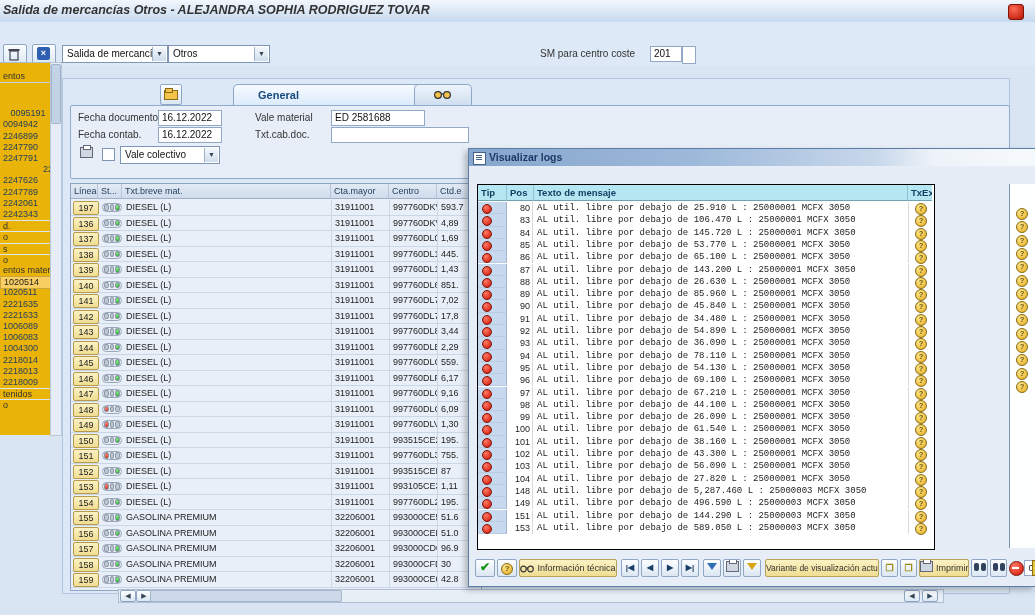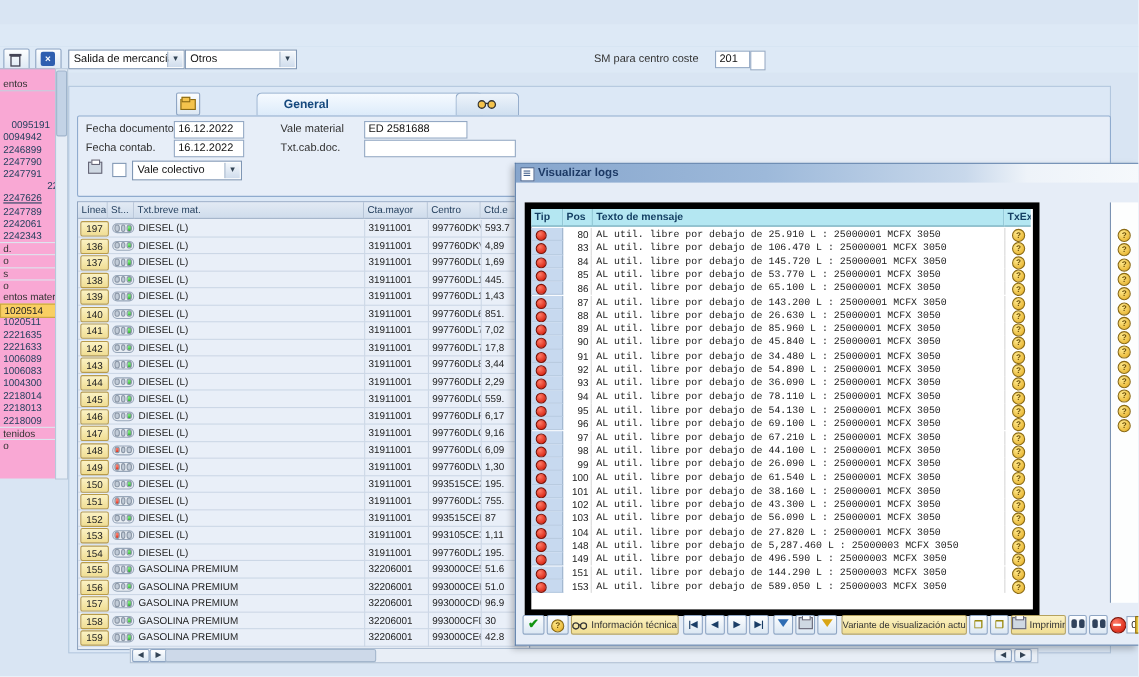"Salida de mercancías Otros -" div.abs { html: none -> <div> <div>Salida de mercancías Otros - ALEJANDRA SOPHIA RODRIGUEZ TOVAR</div> <div></div> </div> }
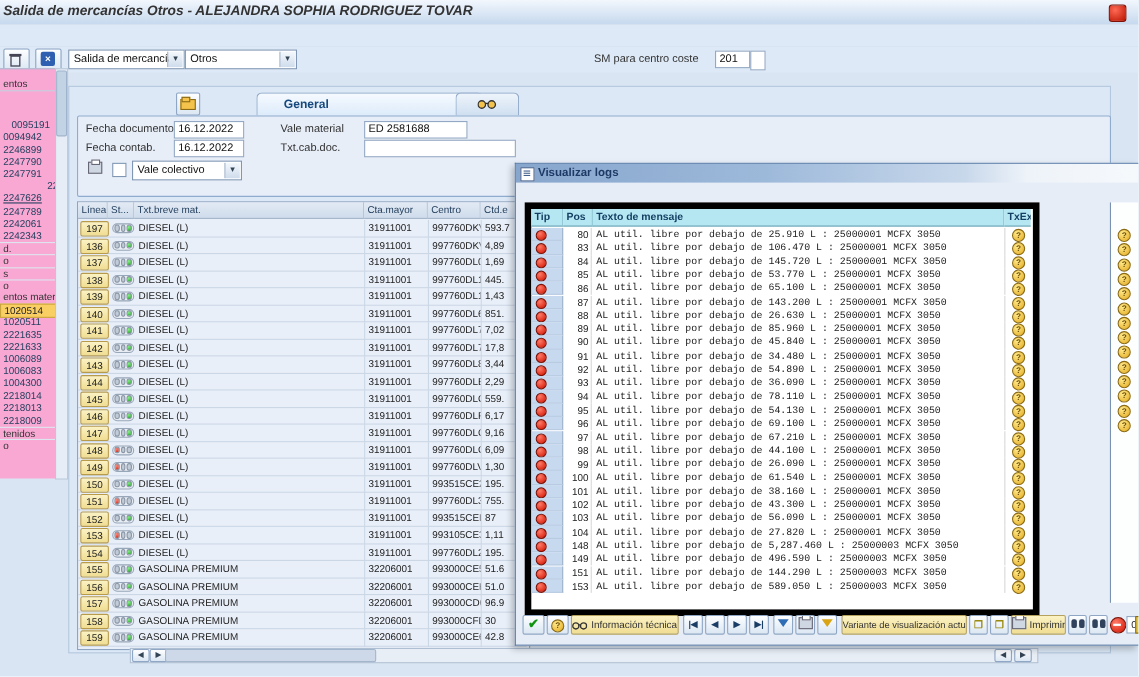"entos" #sidebar { background: #f9a8d4 -> #eab308 }
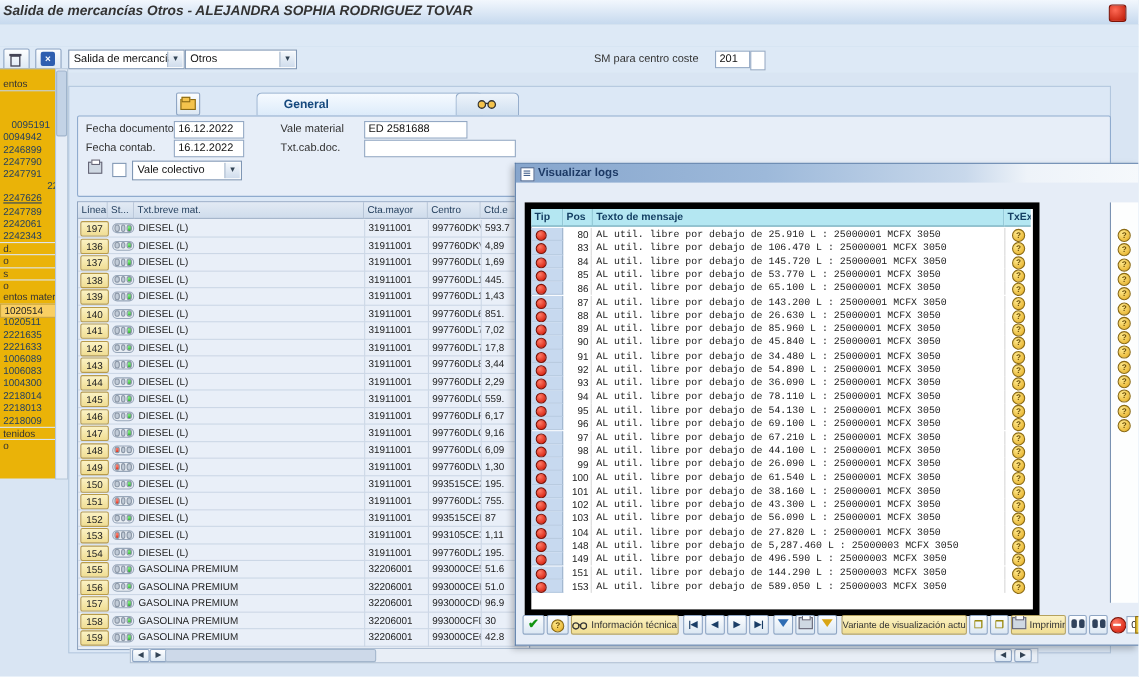"2247626" div.side-item { text-decoration: underline -> none }
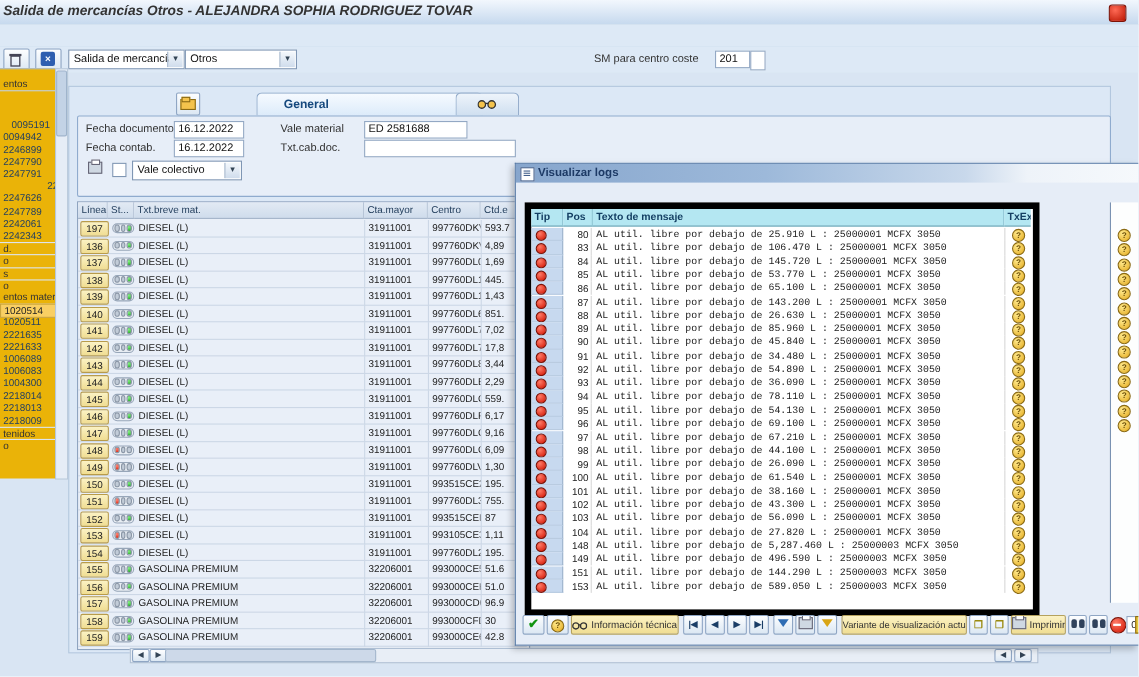"Tip" #ltable { border: 6px solid #000000 -> 1px solid #000000 }
